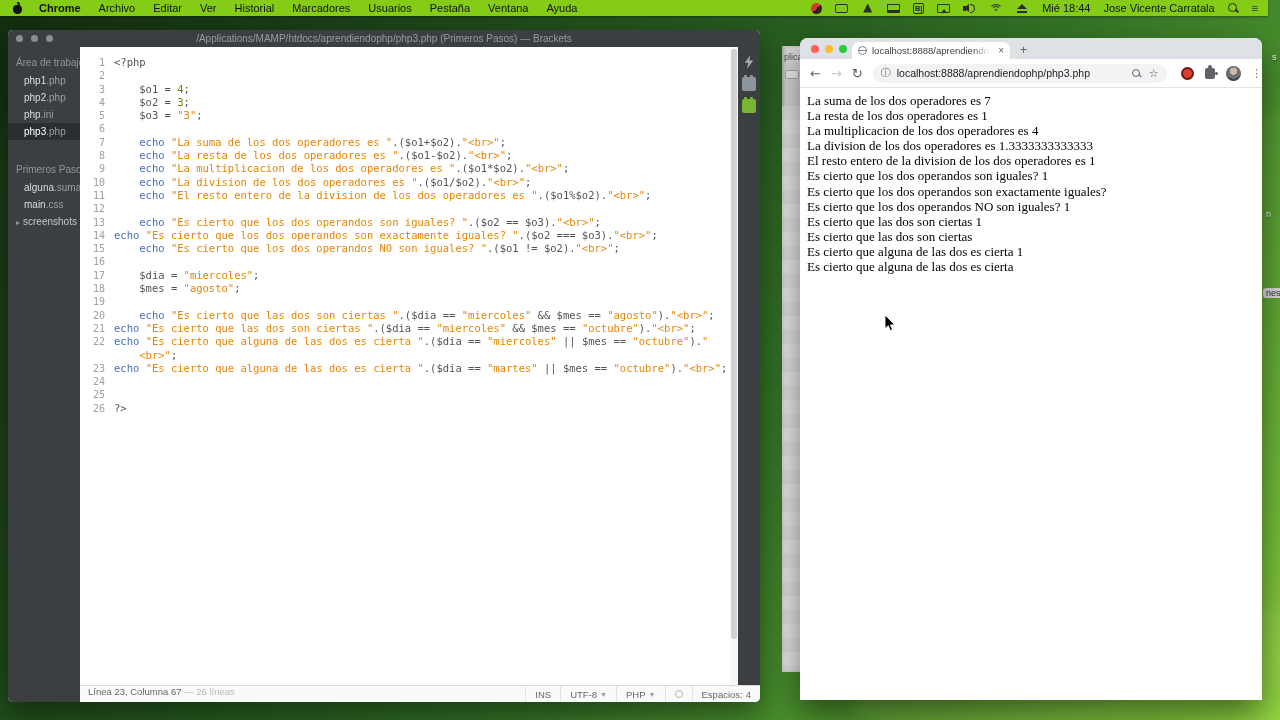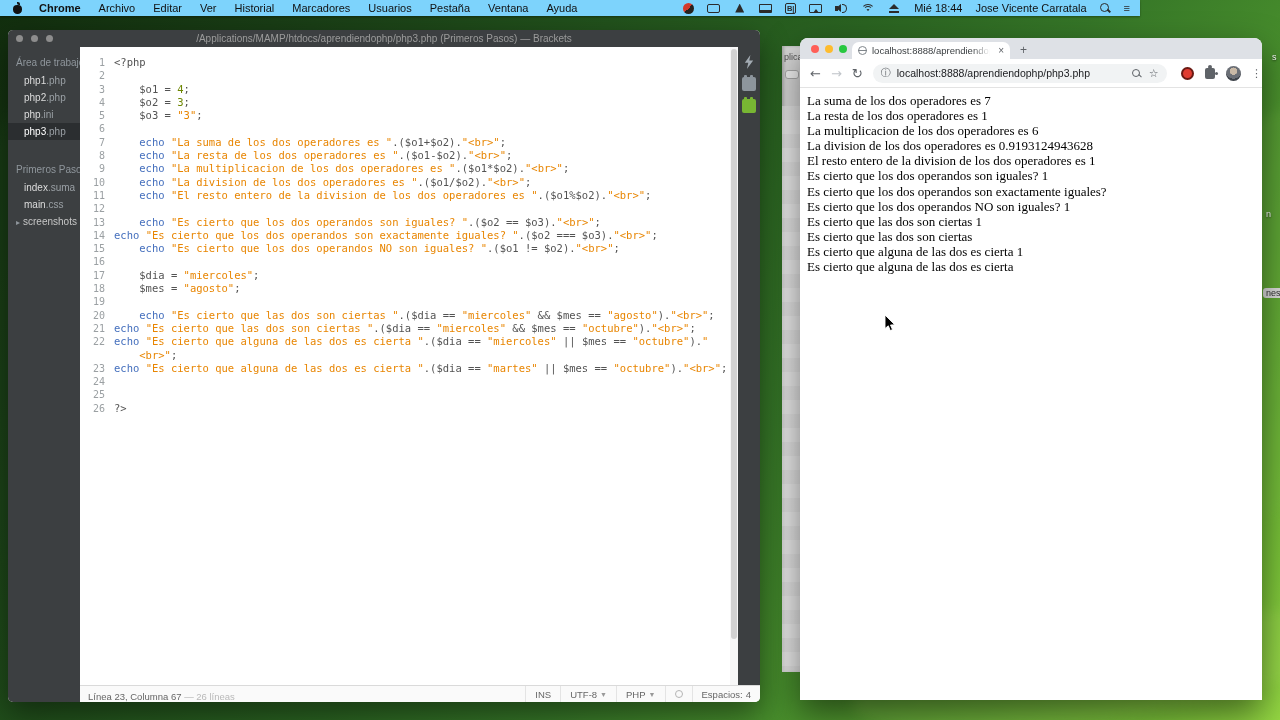"Chrome" #menubar { background: #7dd3fc -> #84cc16; width: 1140px -> 1268px }
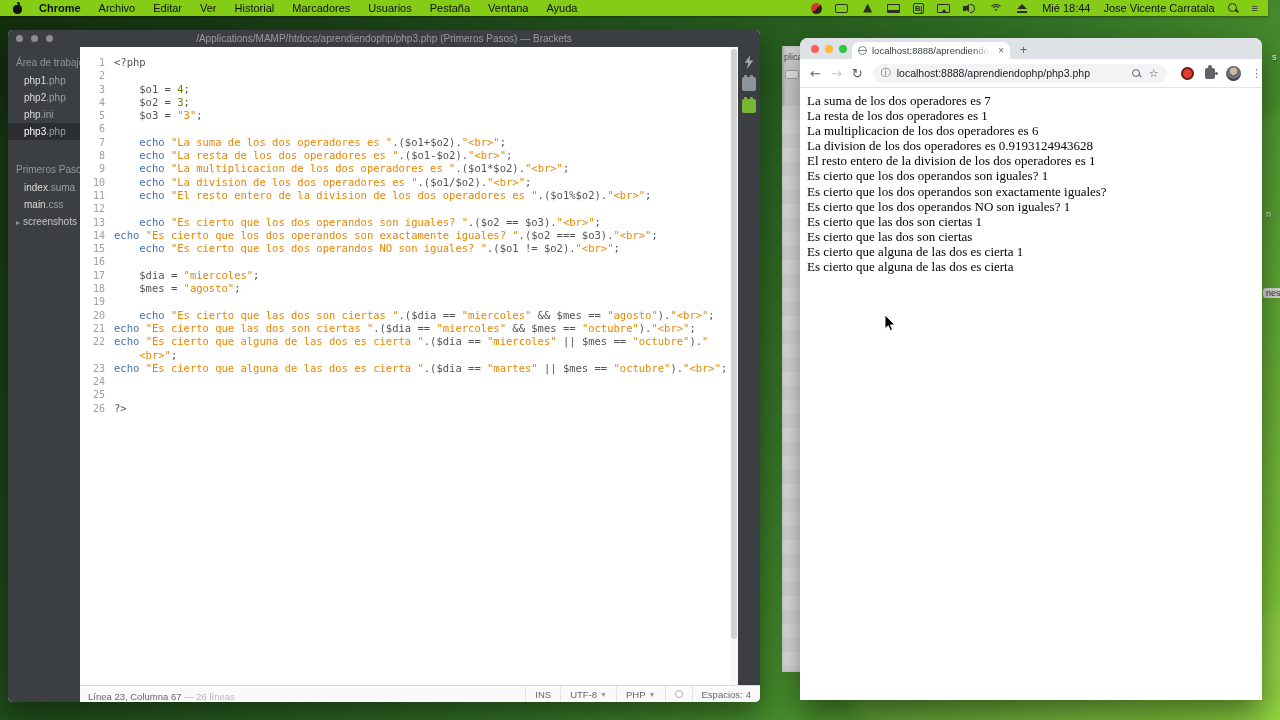"La multiplicacion de los dos" div { text: 6 -> 4 }
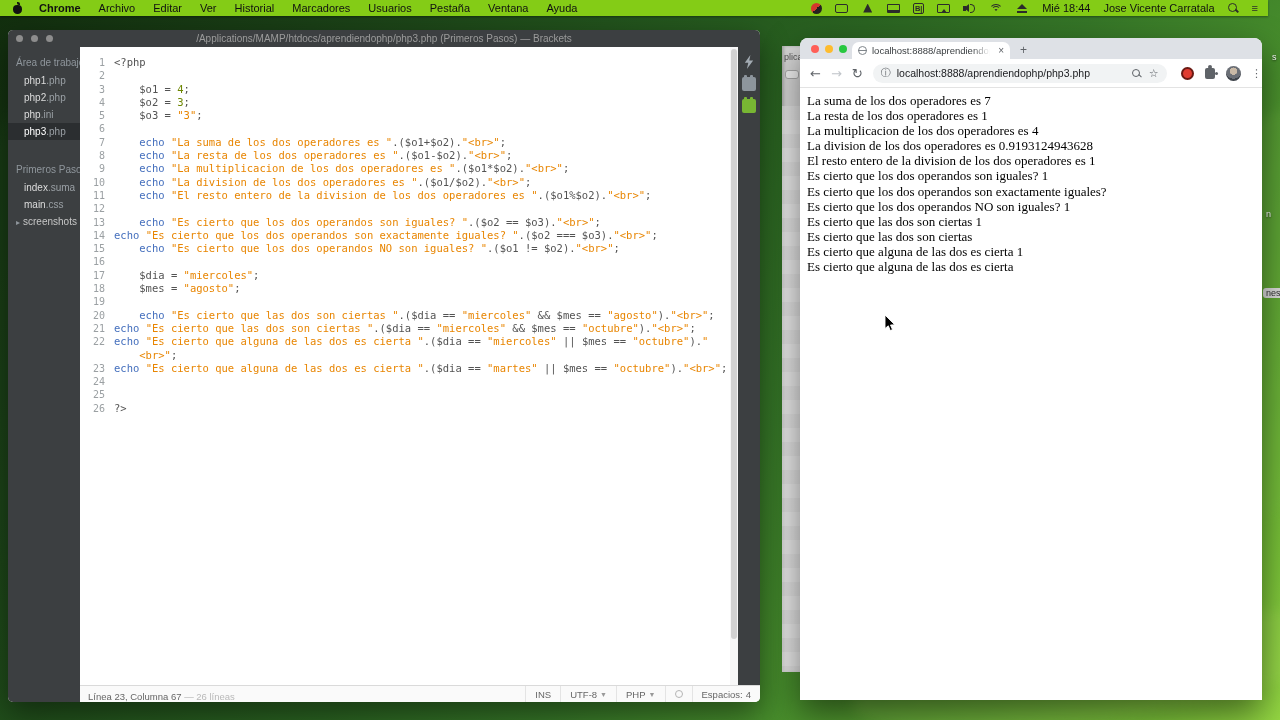"La division de los dos" div { text: 0.9193124943628 -> 1.3333333333333 }
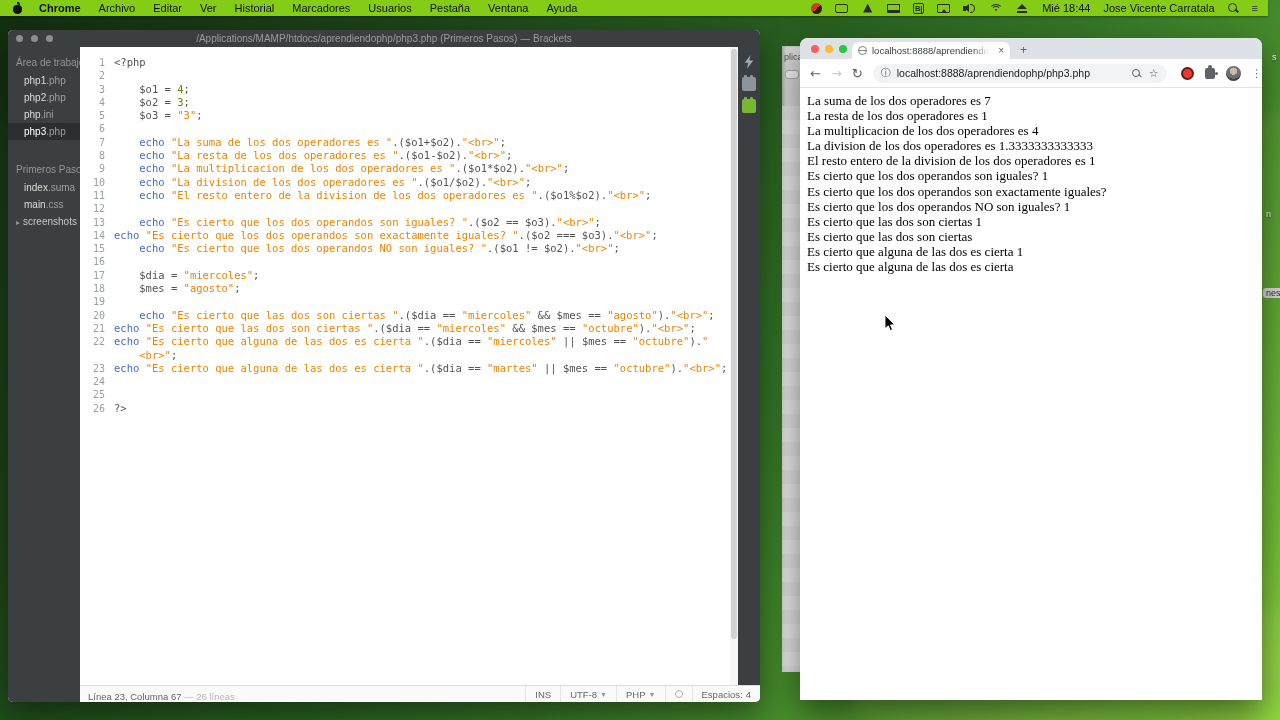"index" span { text: index -> alguna }
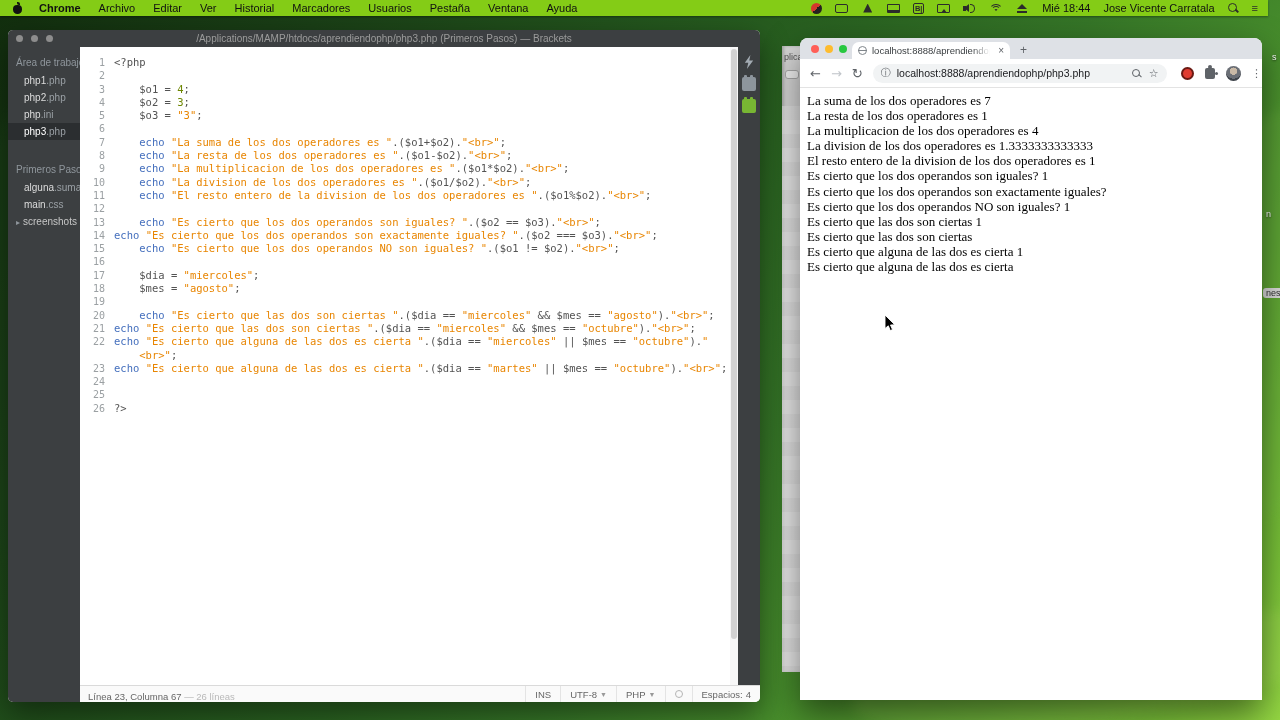"Línea 23, Columna 67 —" #bk-statusbar { align-items: flex-end -> flex-start }
